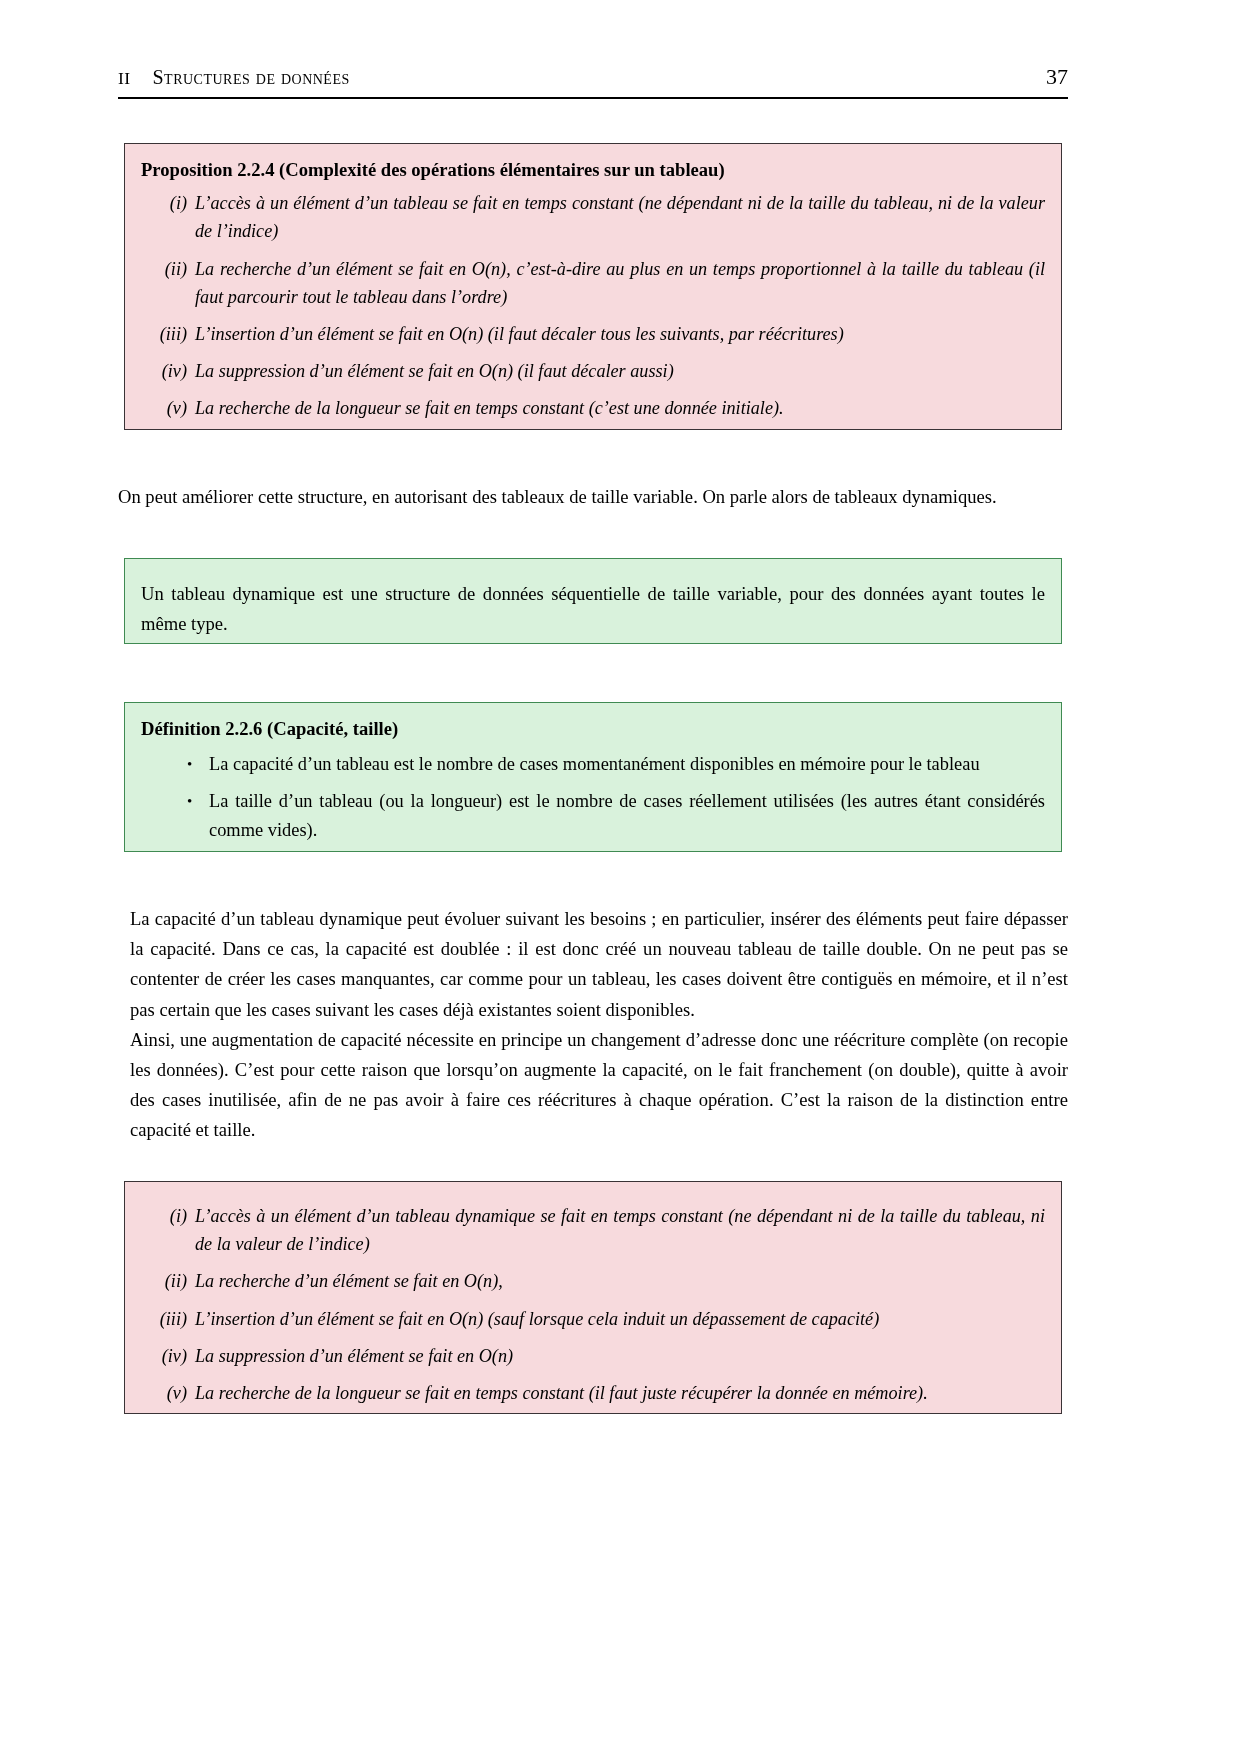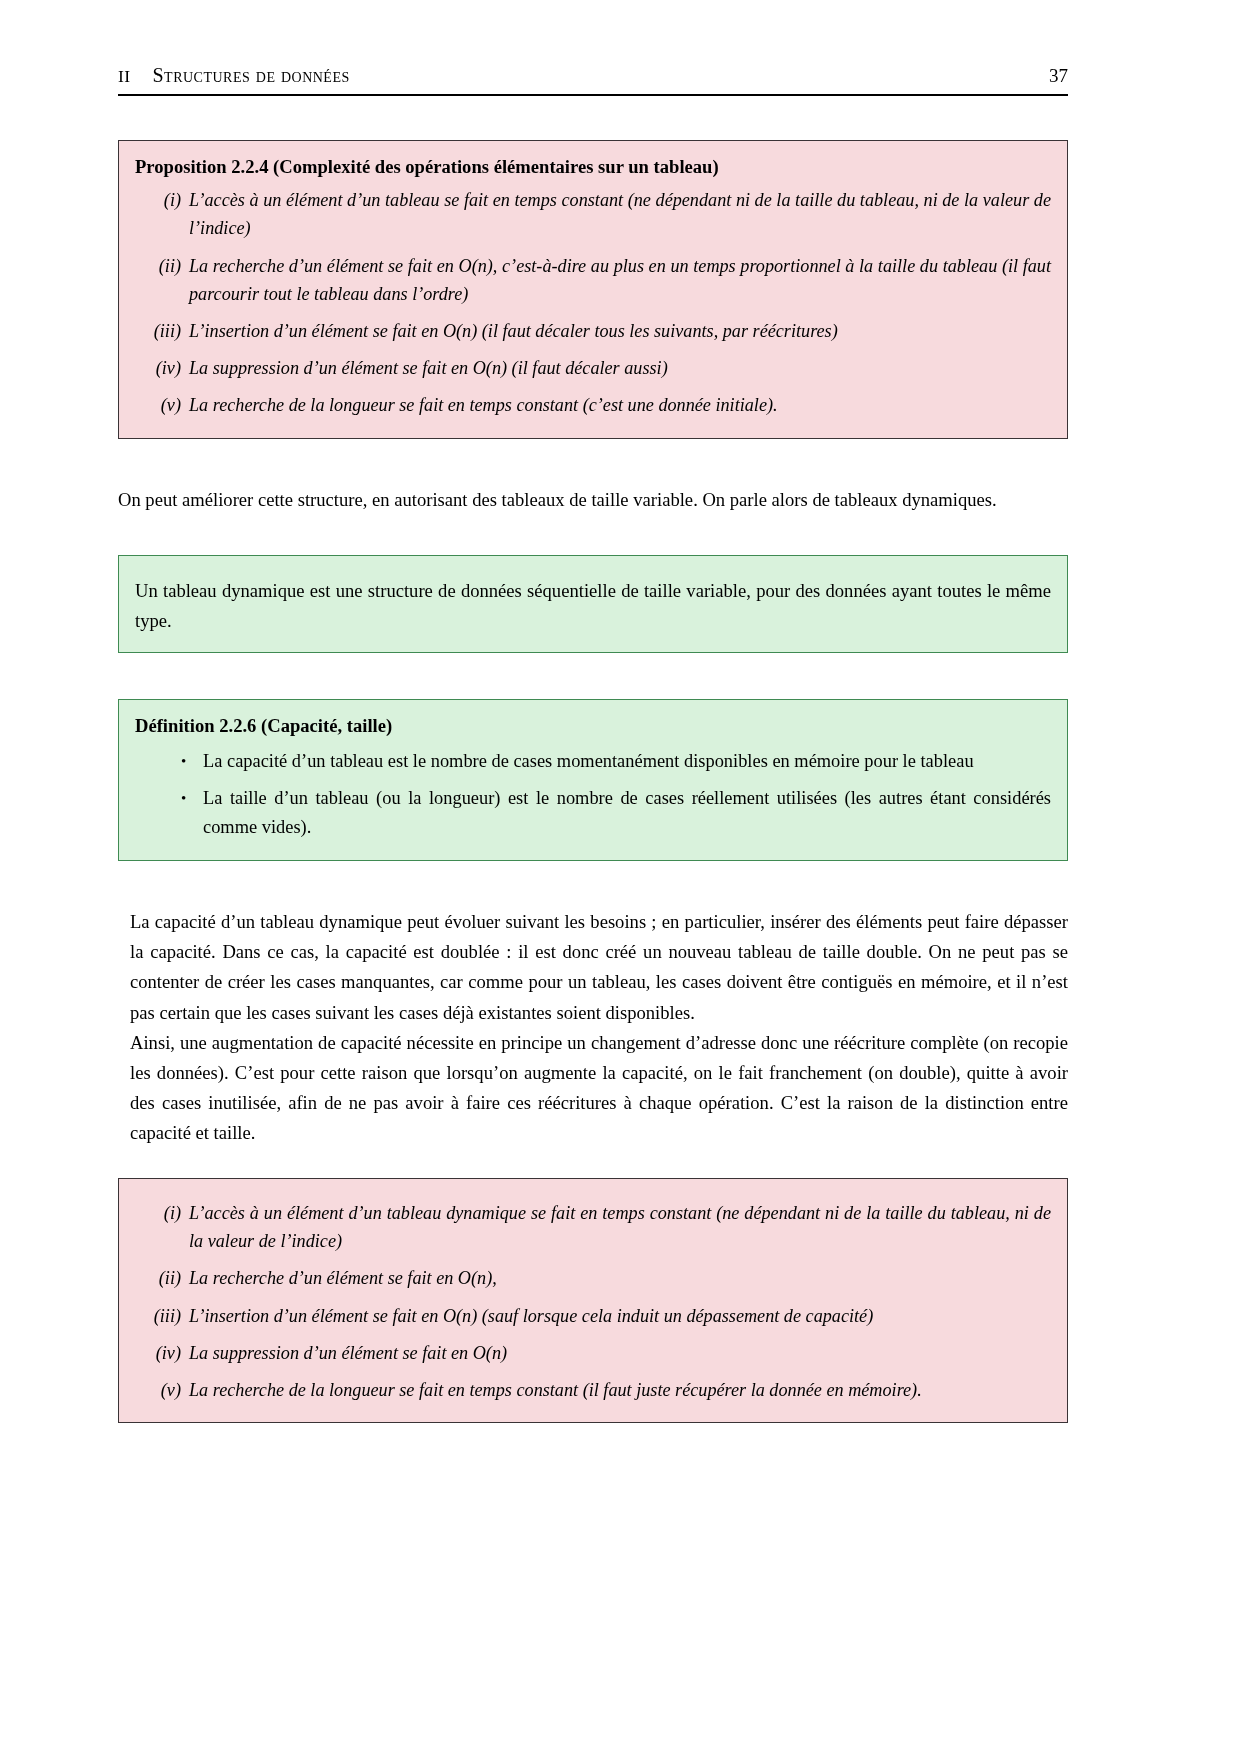"37" .runhead-page { font-size: 19px -> 22px }
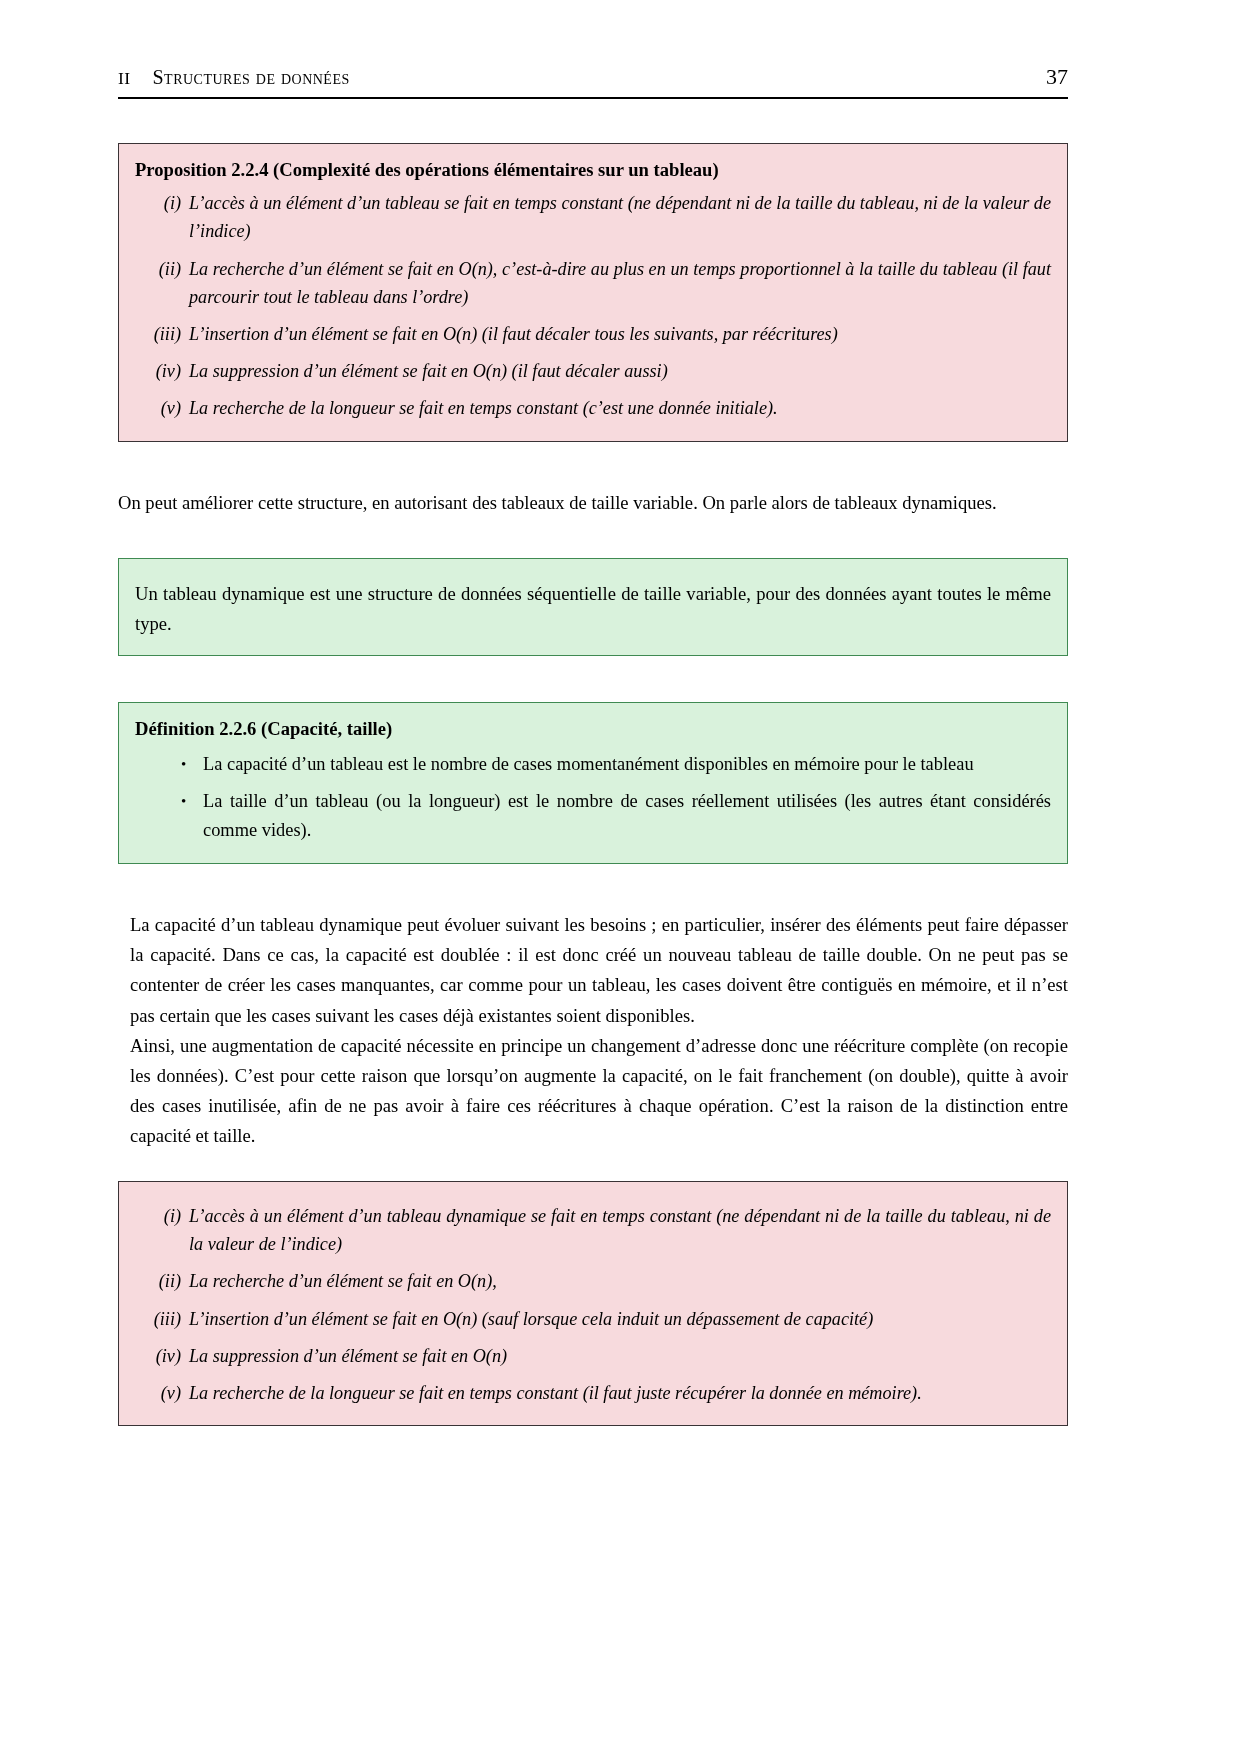"Proposition 2.2.4 (Complexité des" .thmbox { margin: 0 -> 6px; padding: 13px 16px 16px 16px -> 13px 16px 4px 16px }
